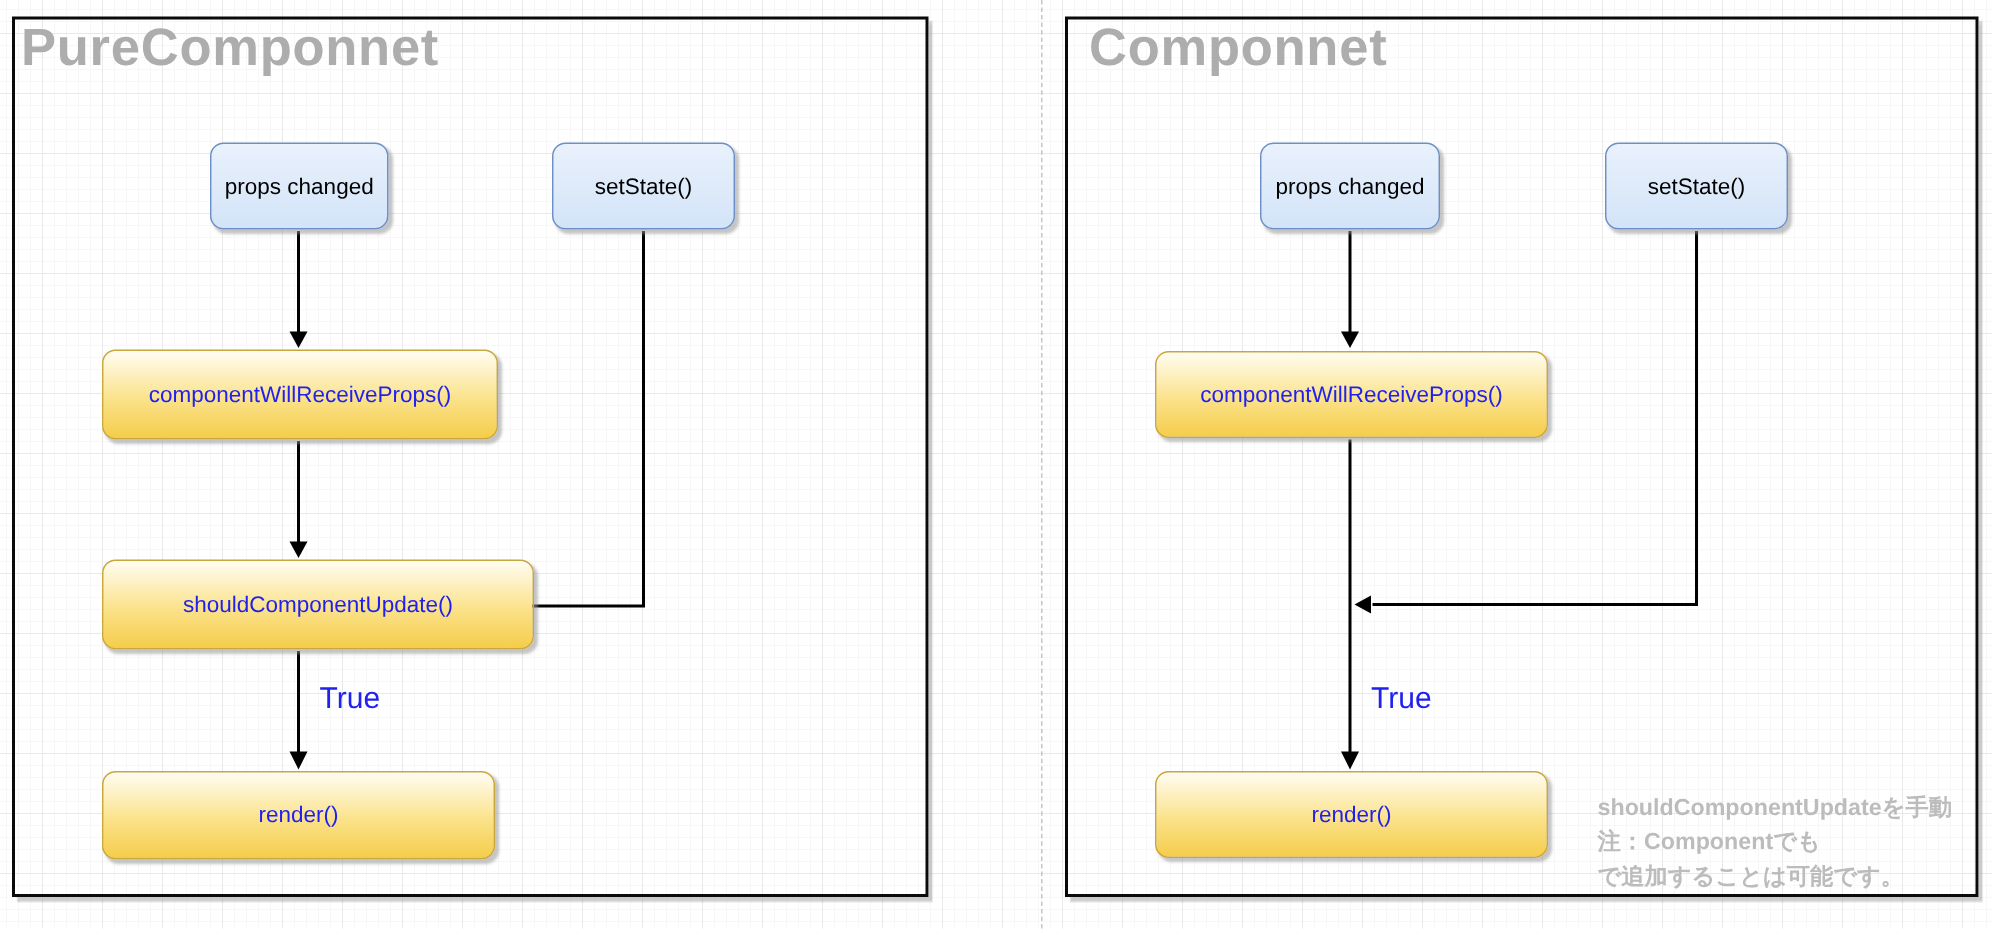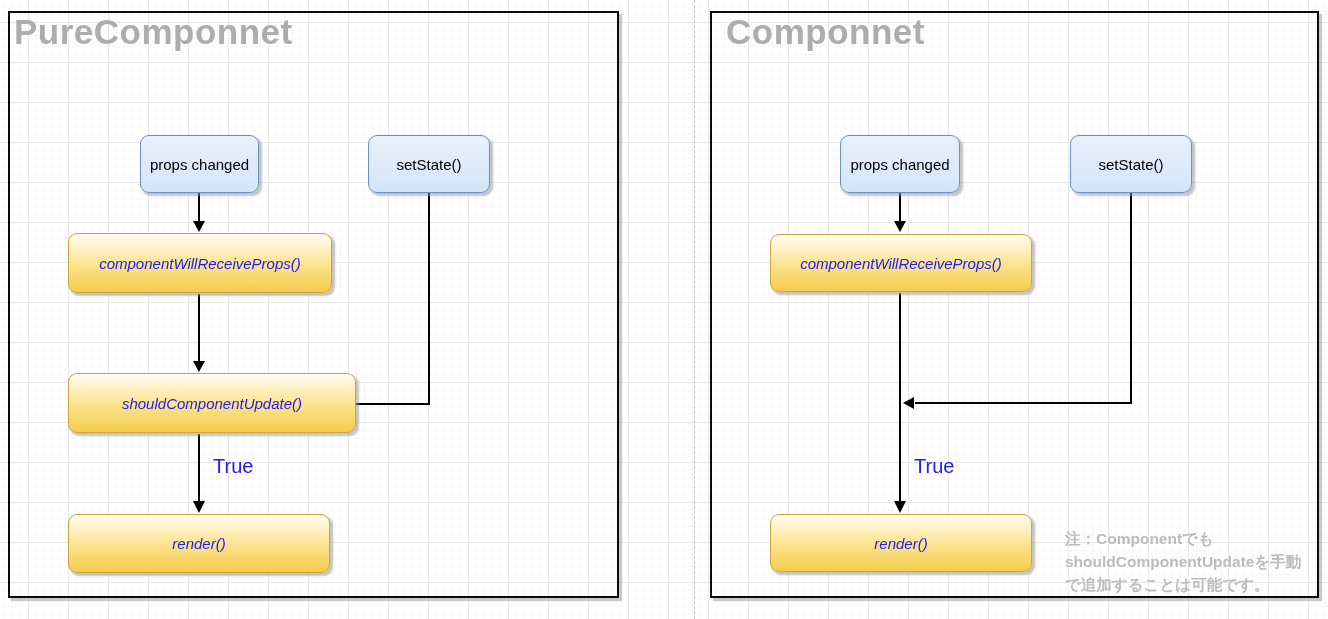"props changed" .node.blue { margin-top: 40px -> none }
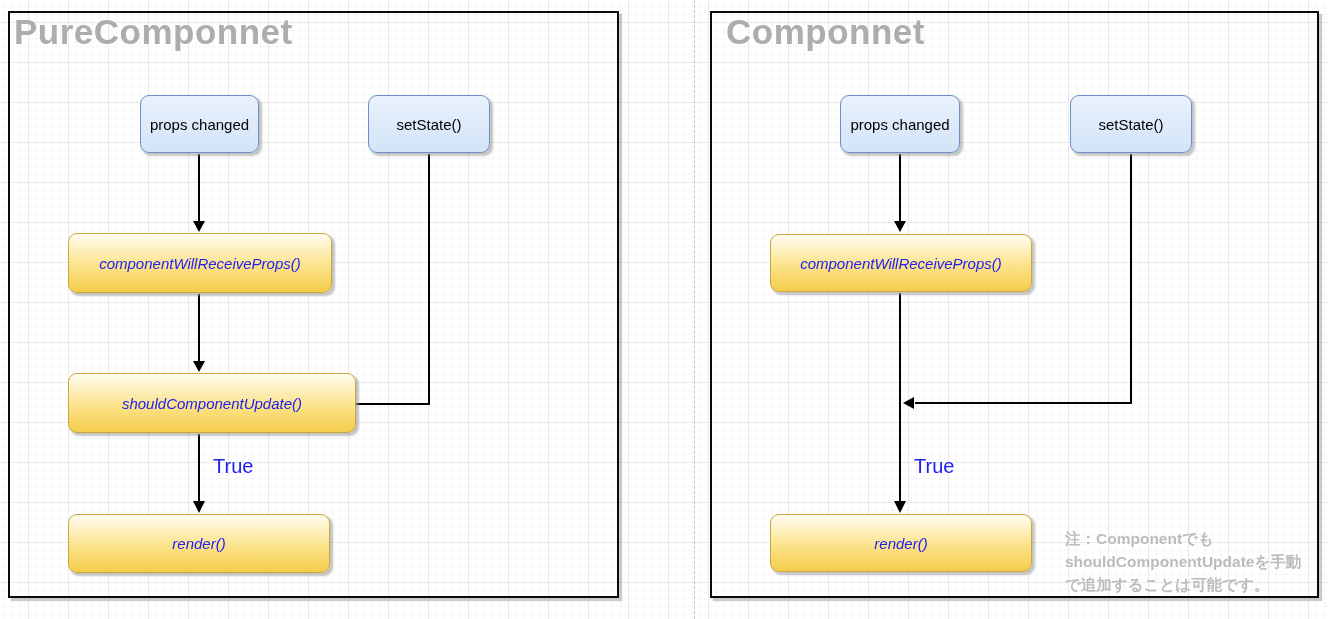"componentWillReceiveProps()" .node.yellow { font-style: italic -> none }
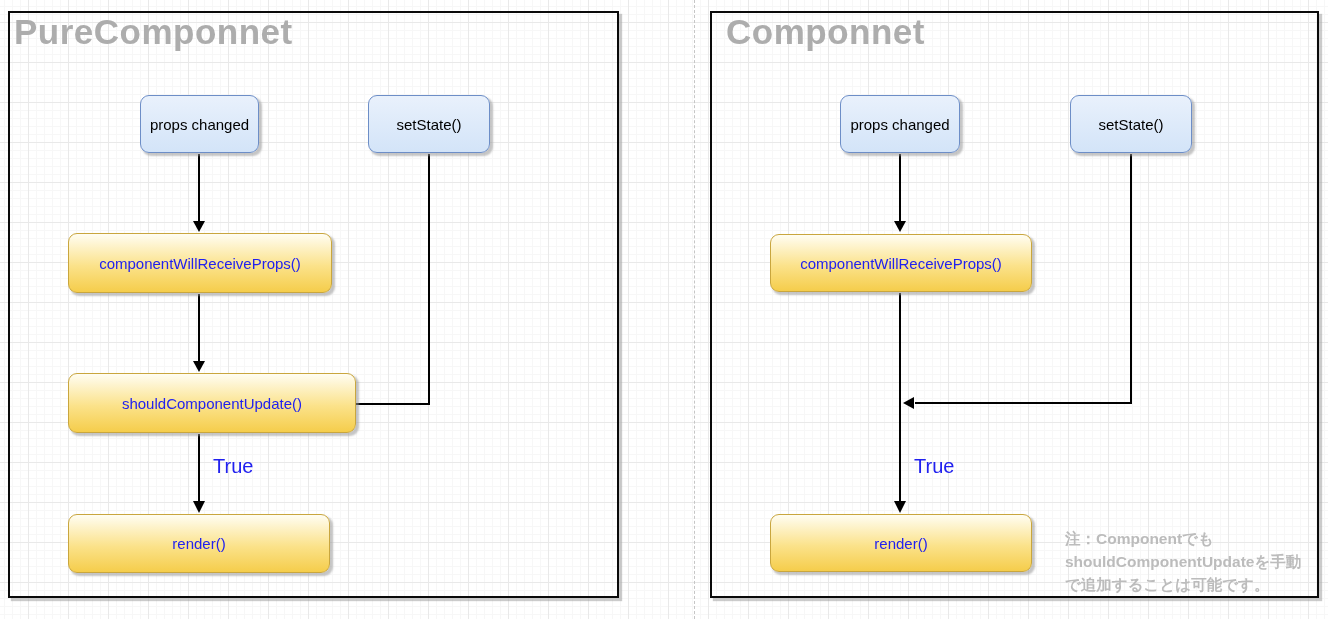"注：Componentでも" div { order: before "shouldComponentUpdateを手動" -> after "shouldComponentUpdateを手動" }
